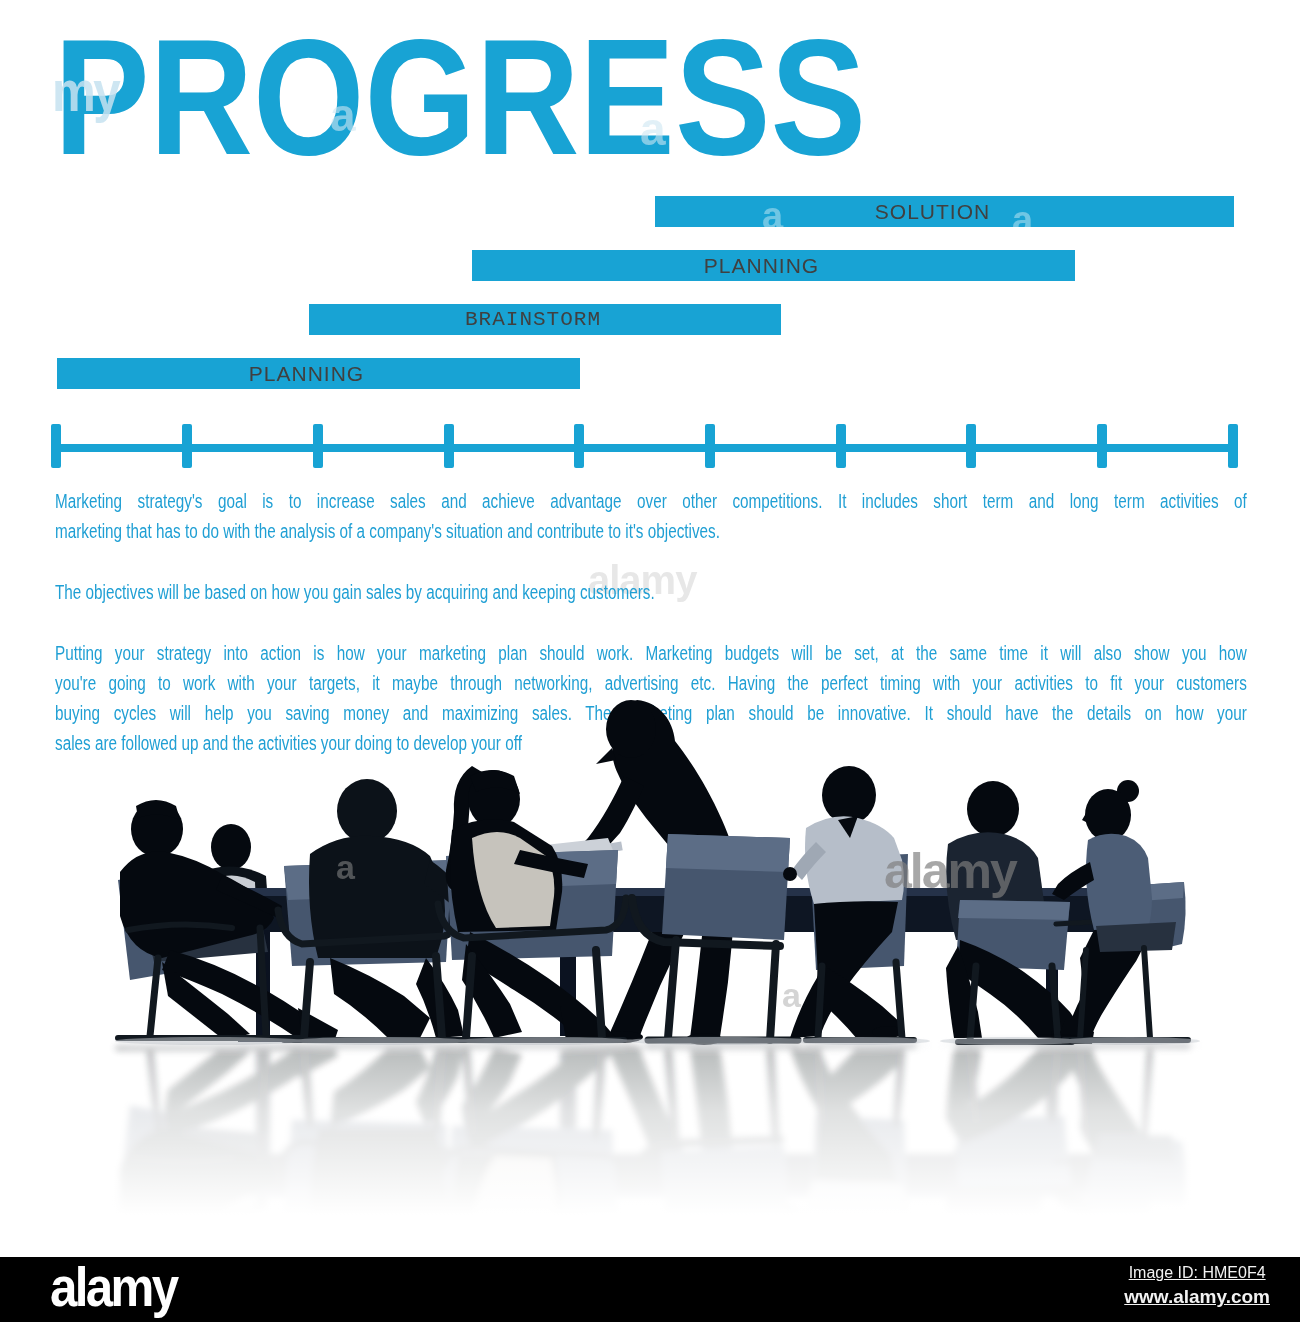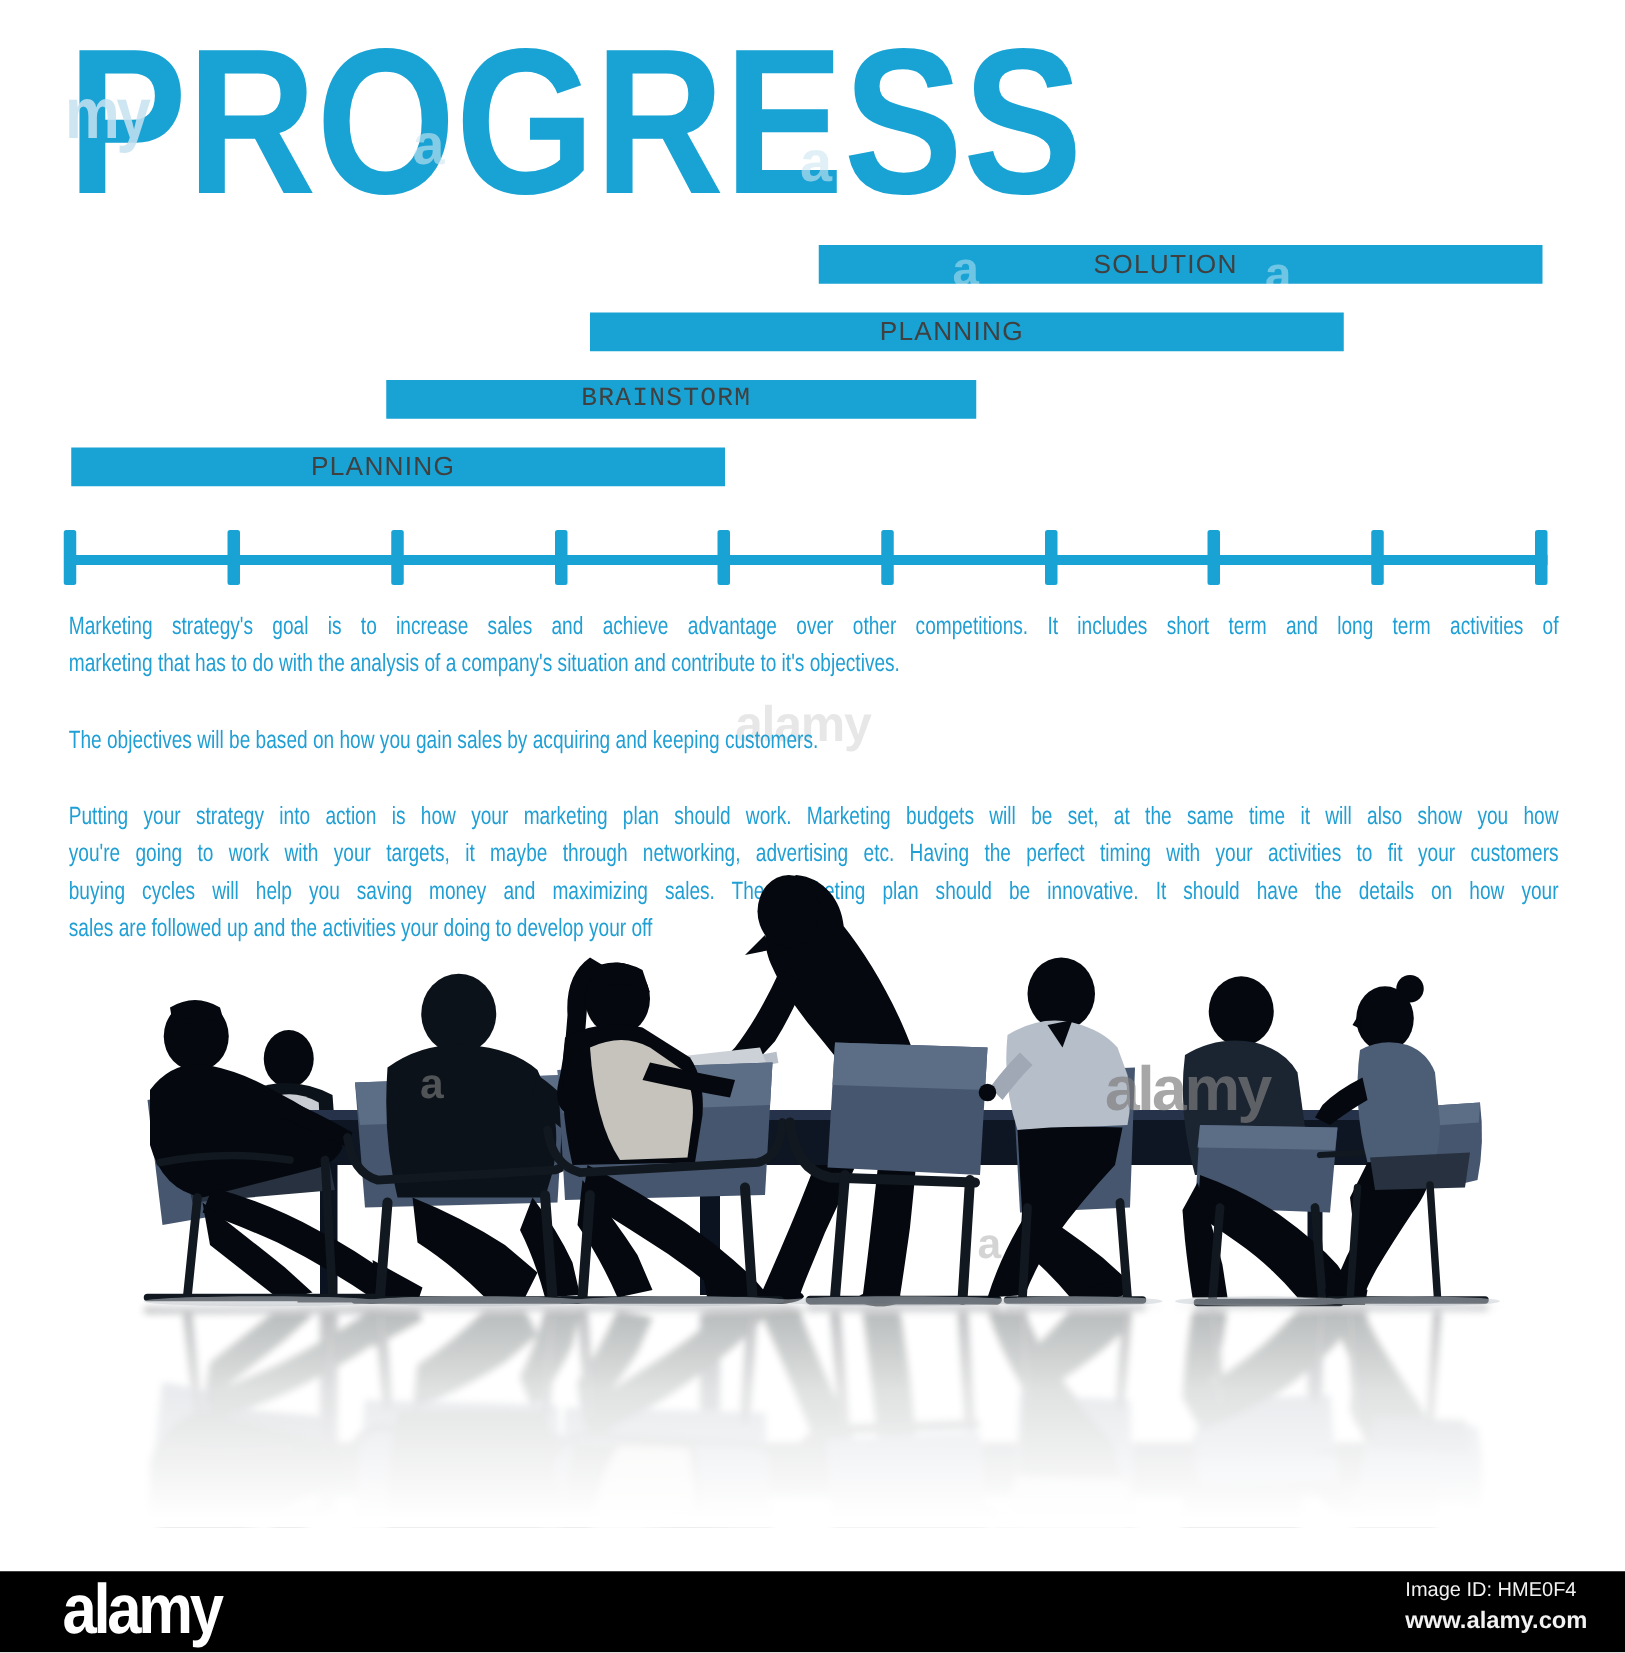"Image ID: HME0F4" #footer-right { text-align: left -> center; text-decoration: none -> underline }
